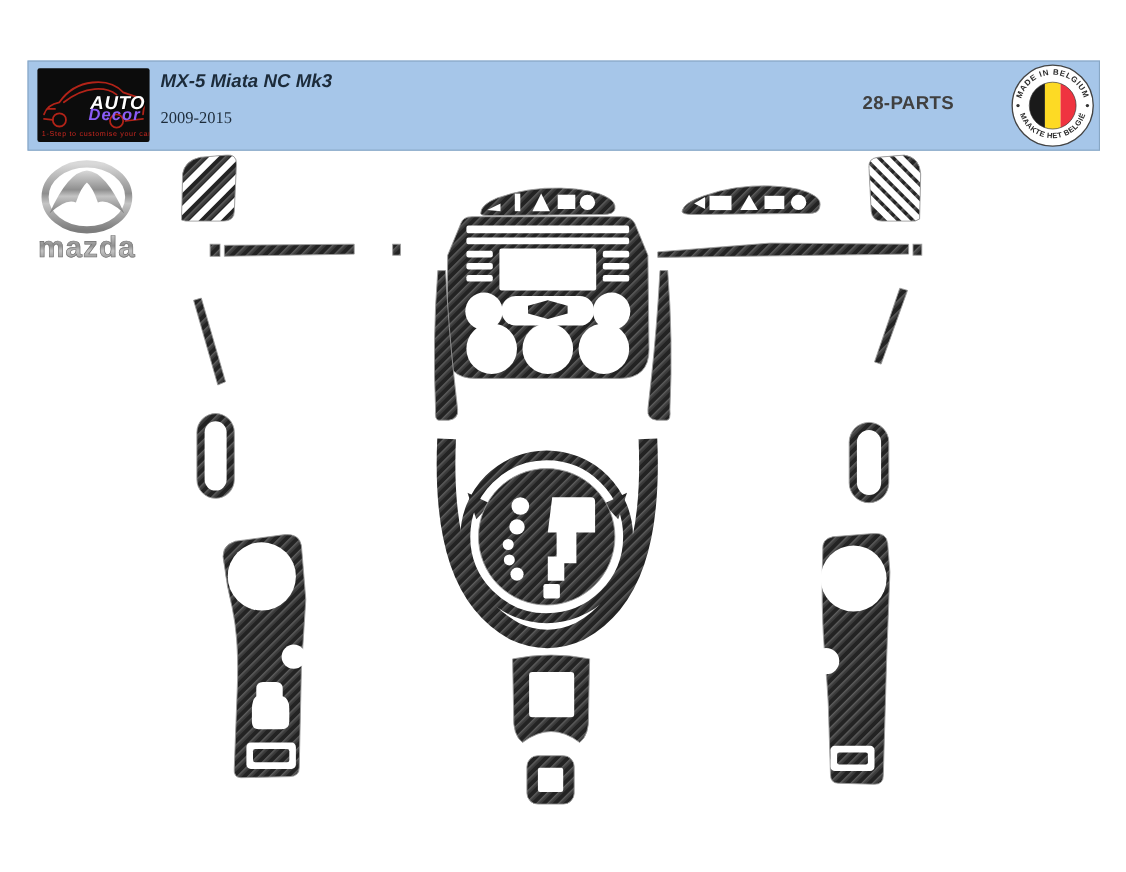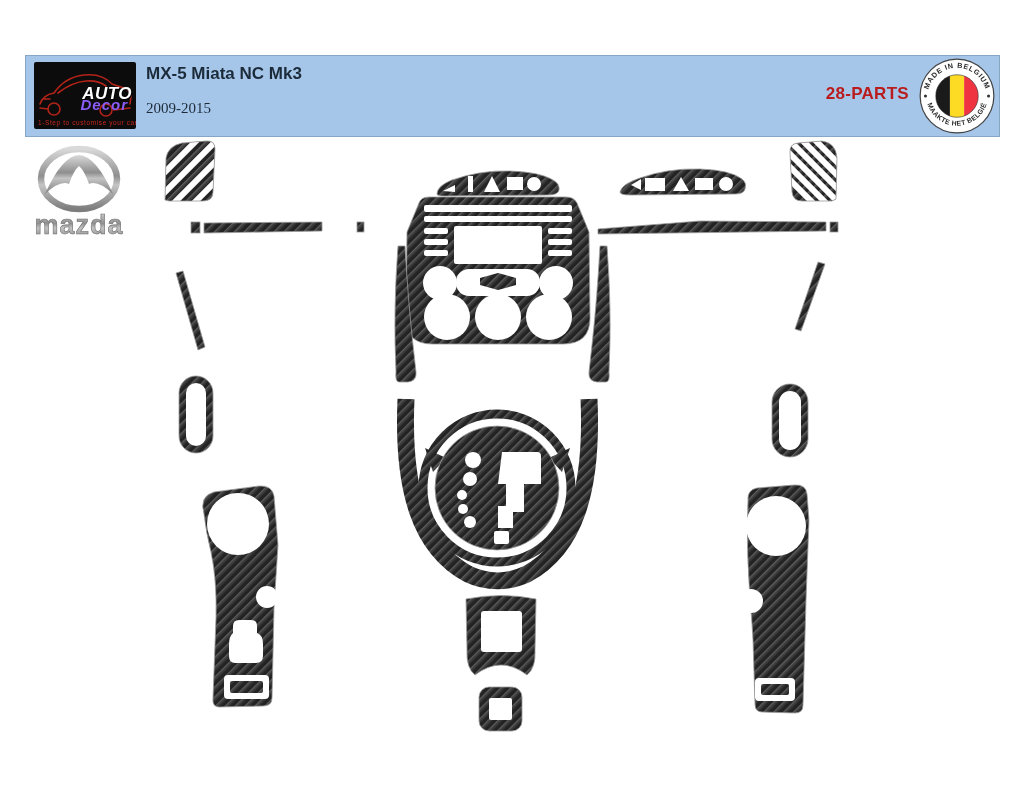"MX-5 Miata NC Mk3" .title-model { font-style: none -> italic }
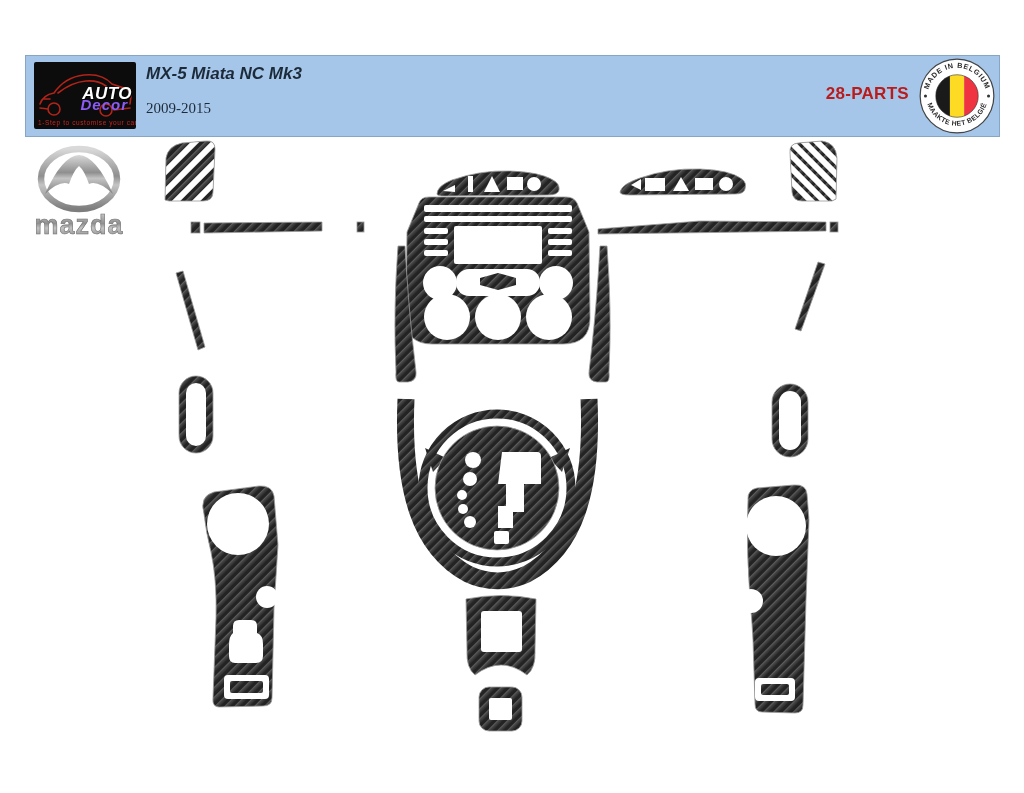"28-PARTS" .parts-count { color: #b91c1c -> #404040; text-align: right -> left }
